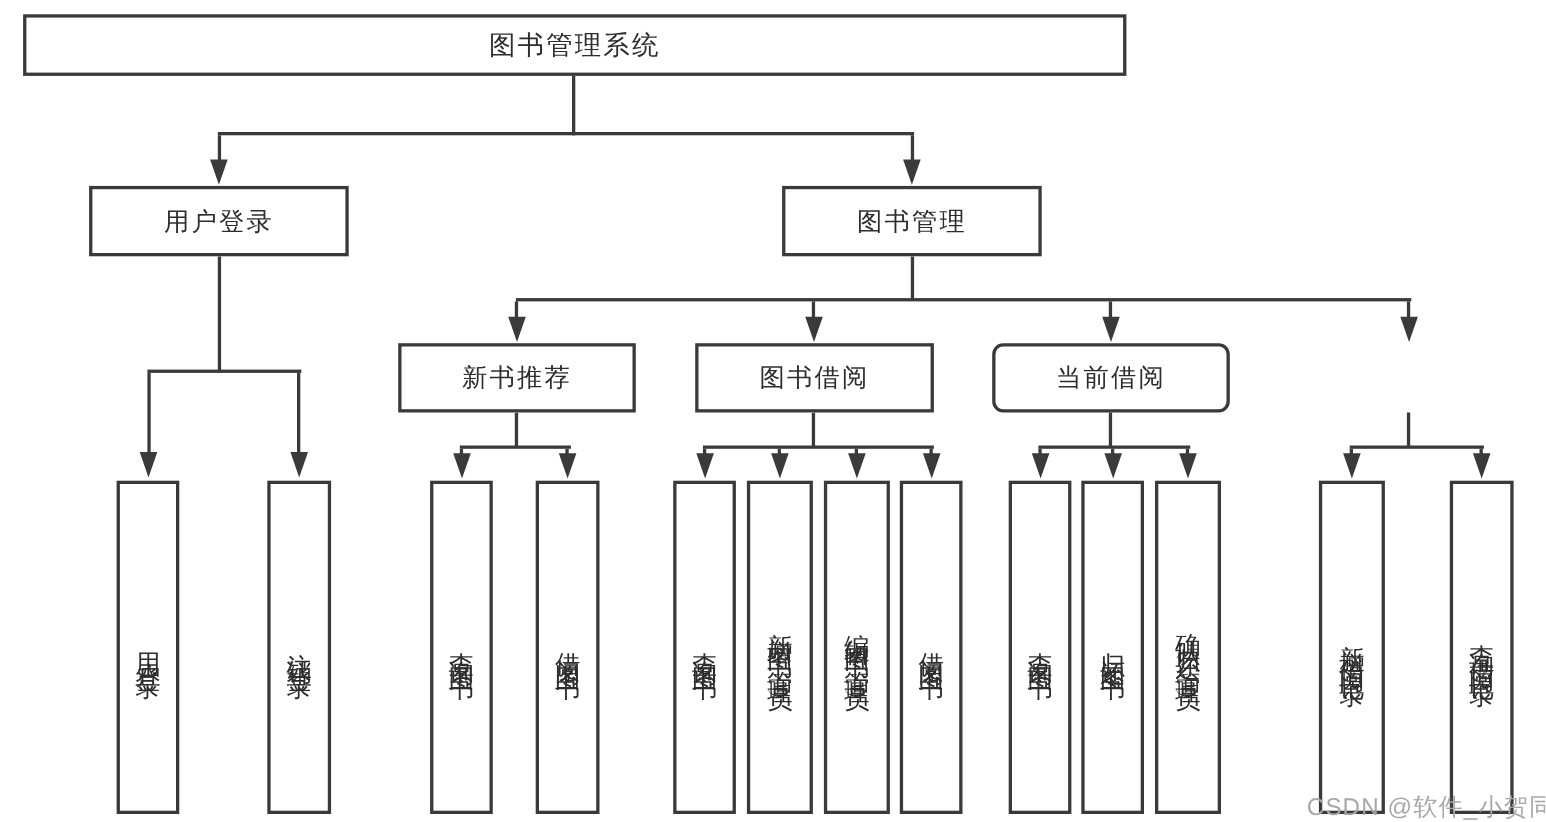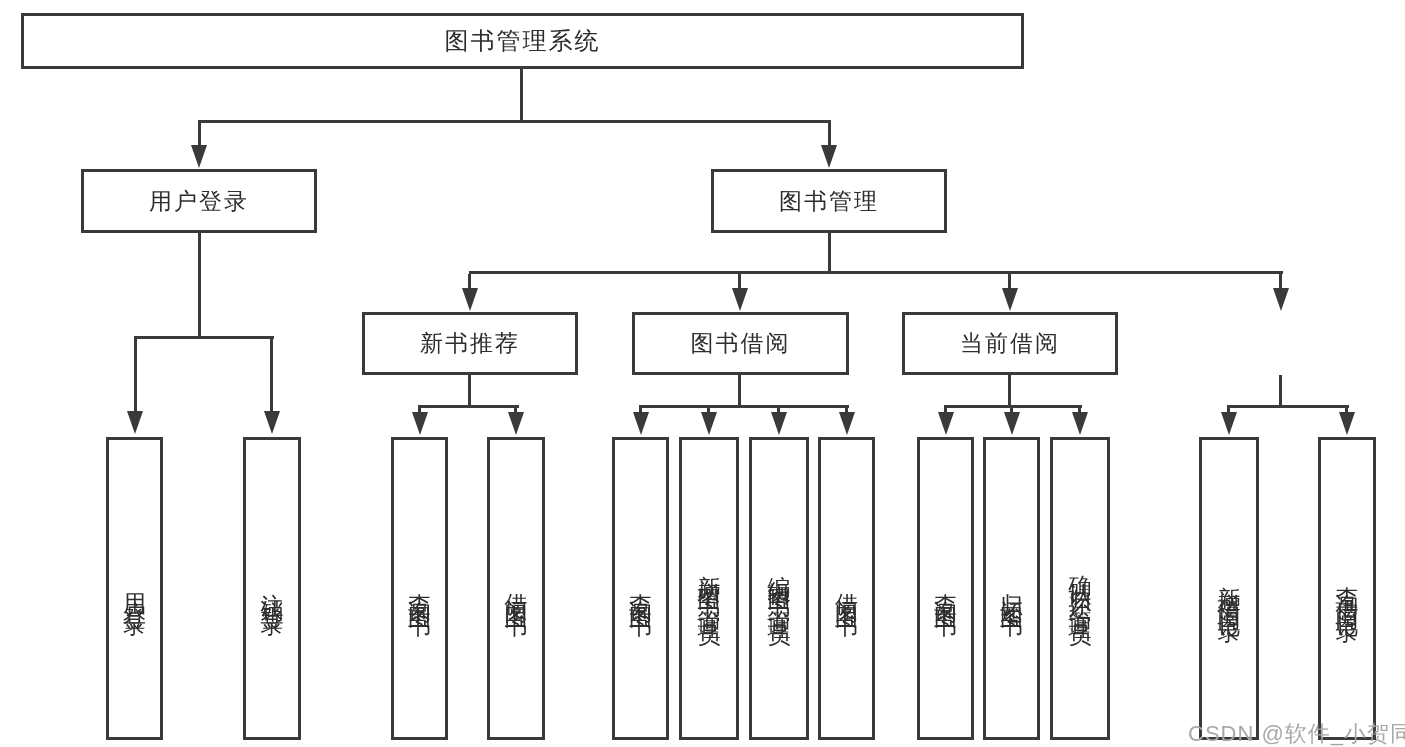"当前借阅" div.node { border-radius: none -> 10px }
